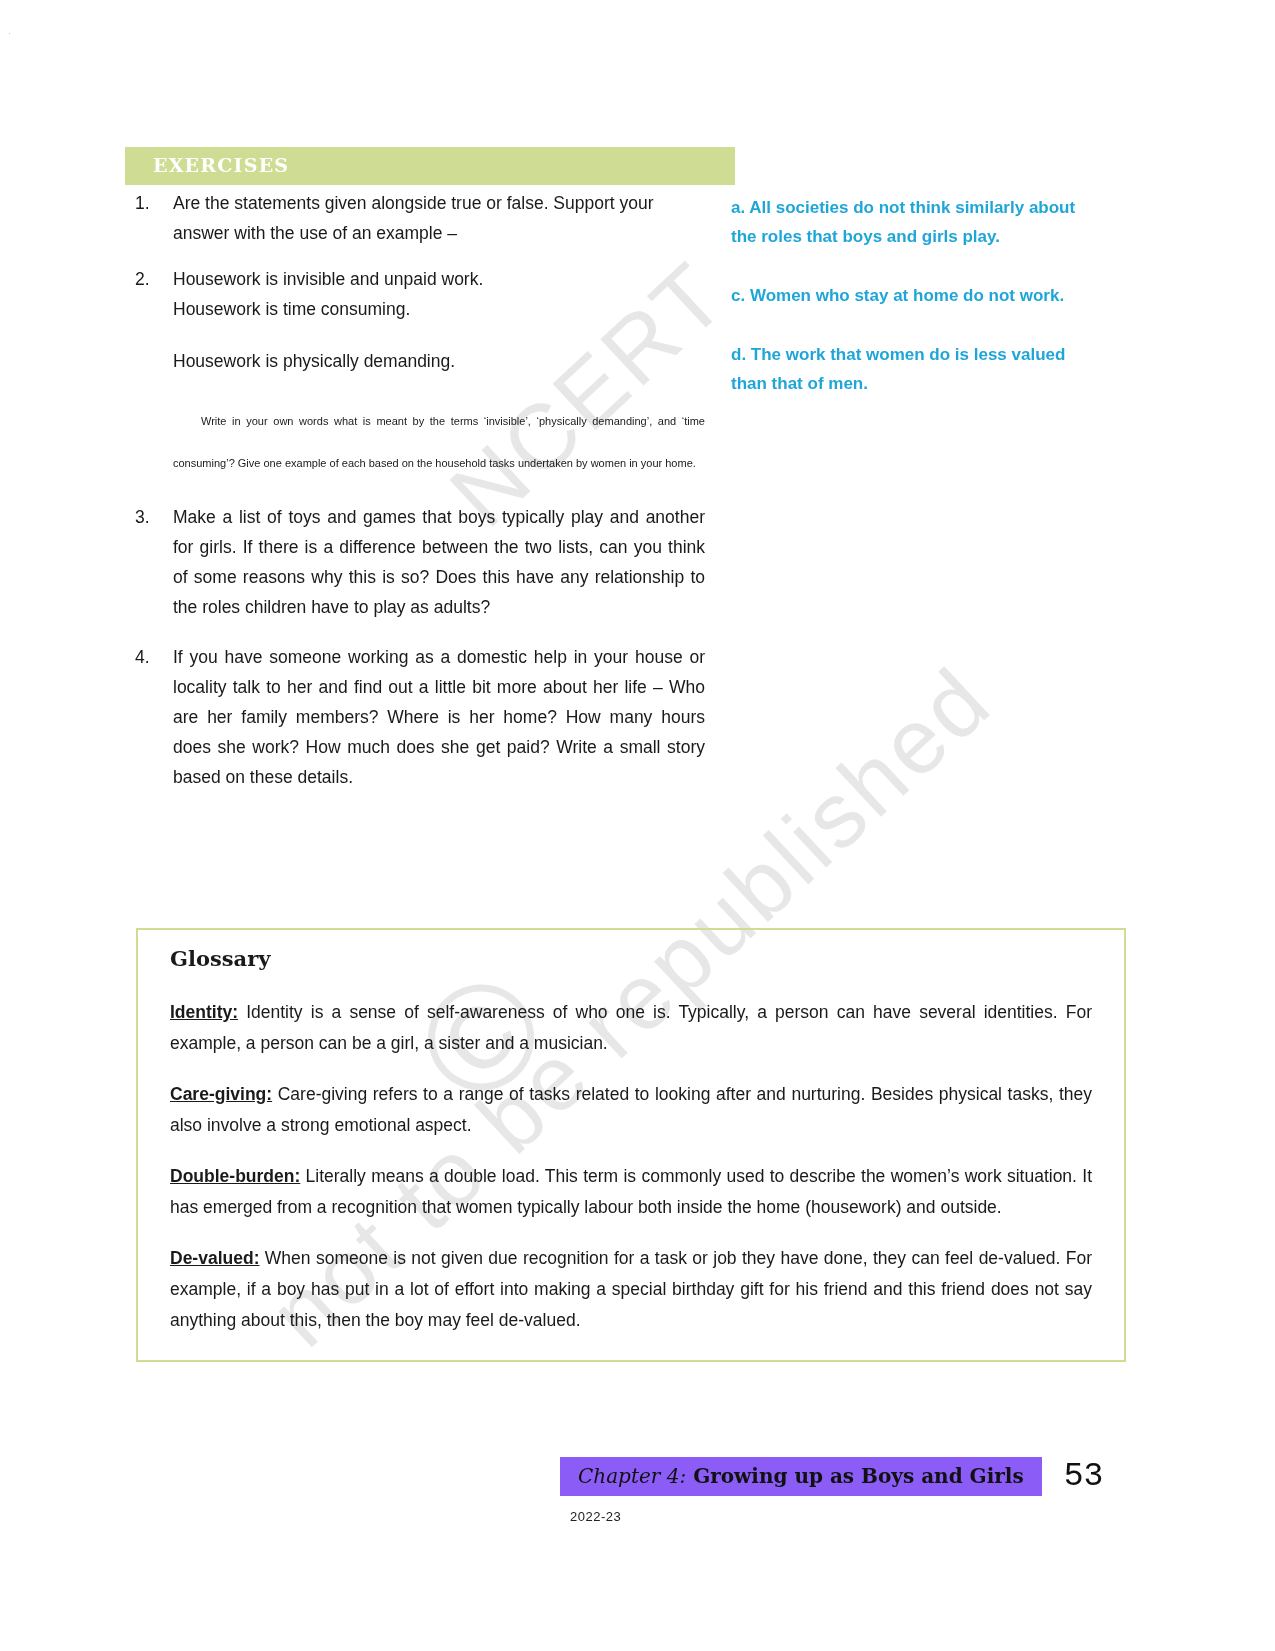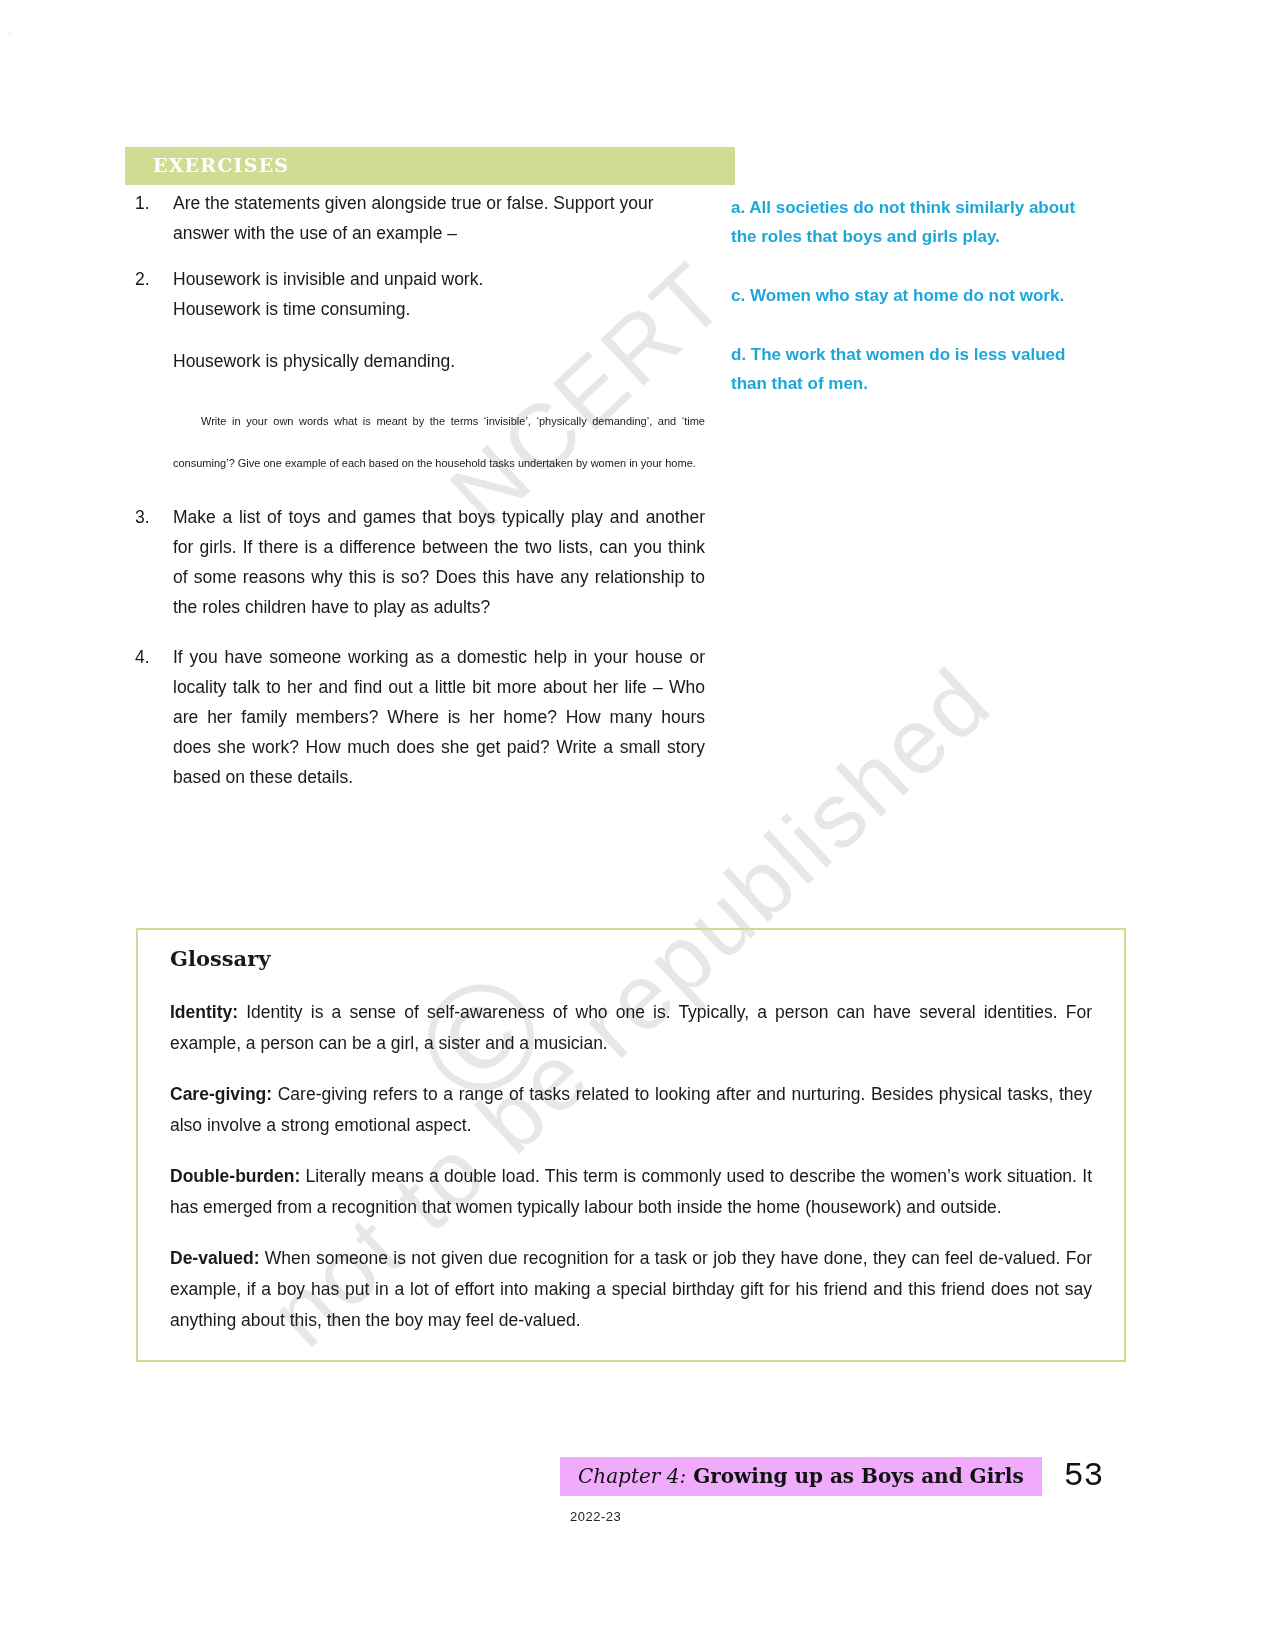"Identity:" .gl-term { text-decoration: none -> underline }
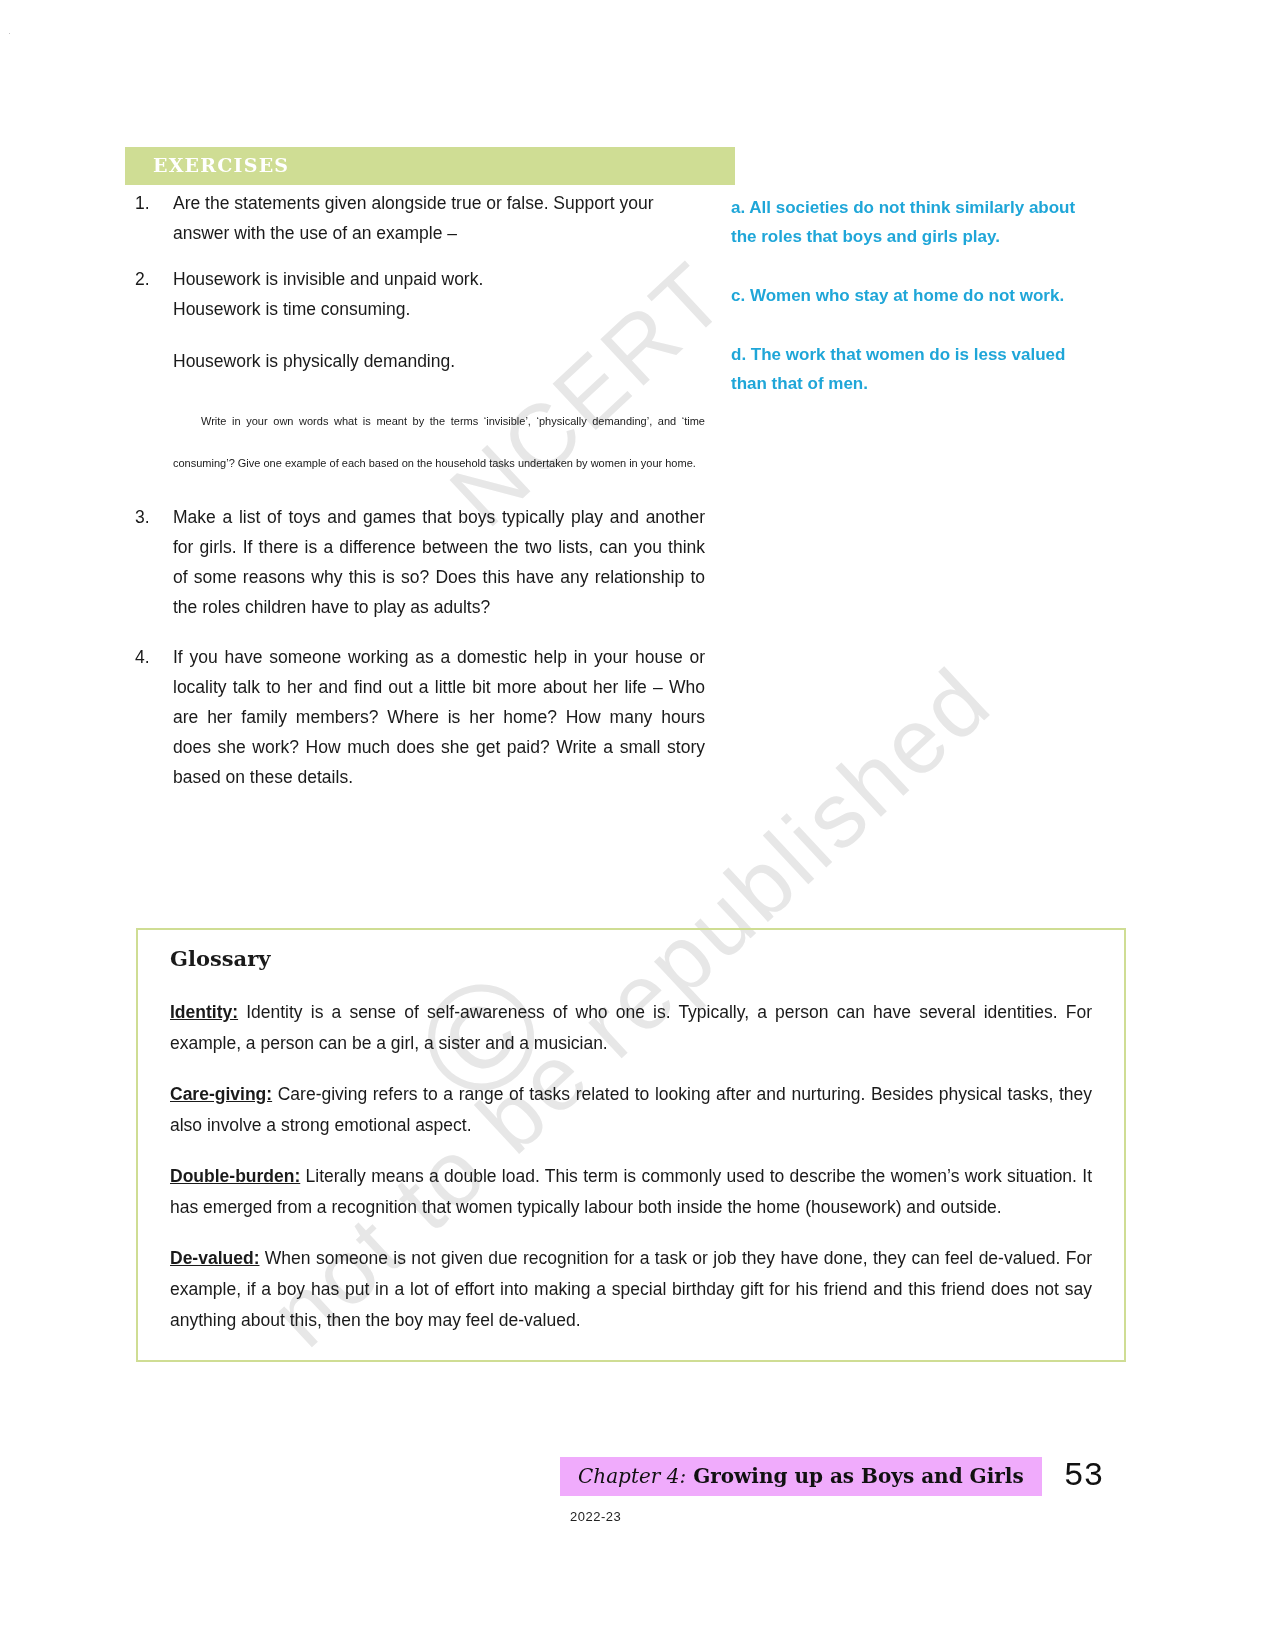"Chapter 4: Growing up as" .chapter-chip { background: #f0abfc -> #8b5cf6 }
